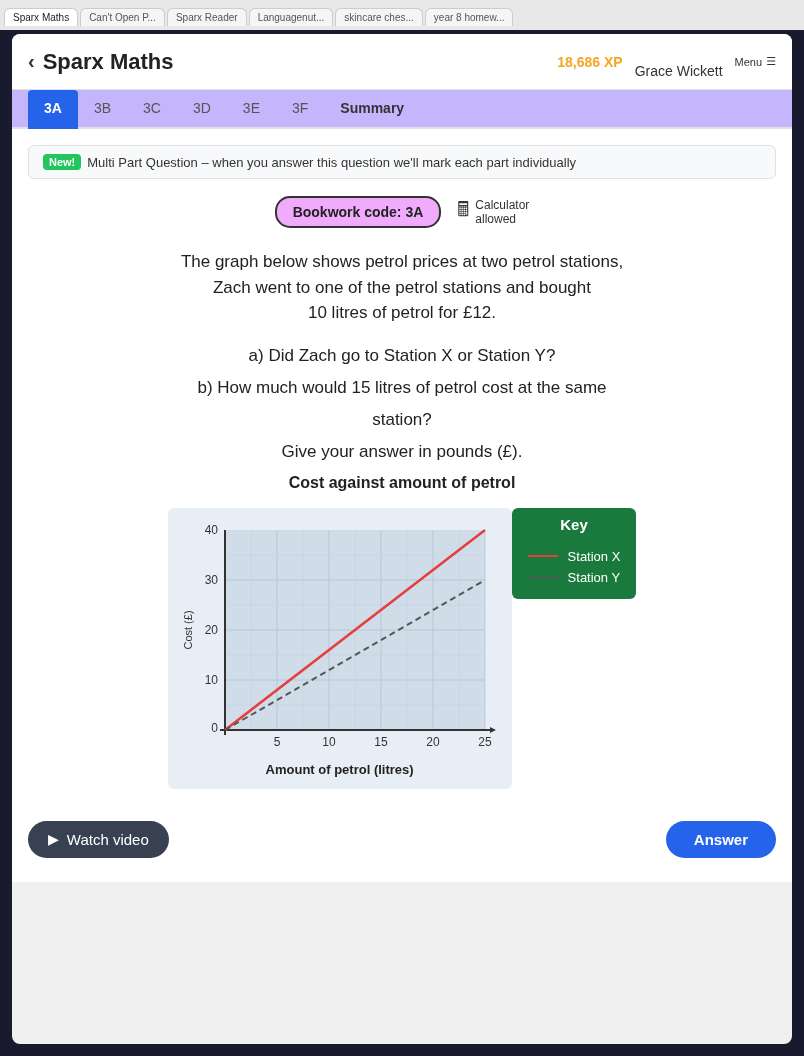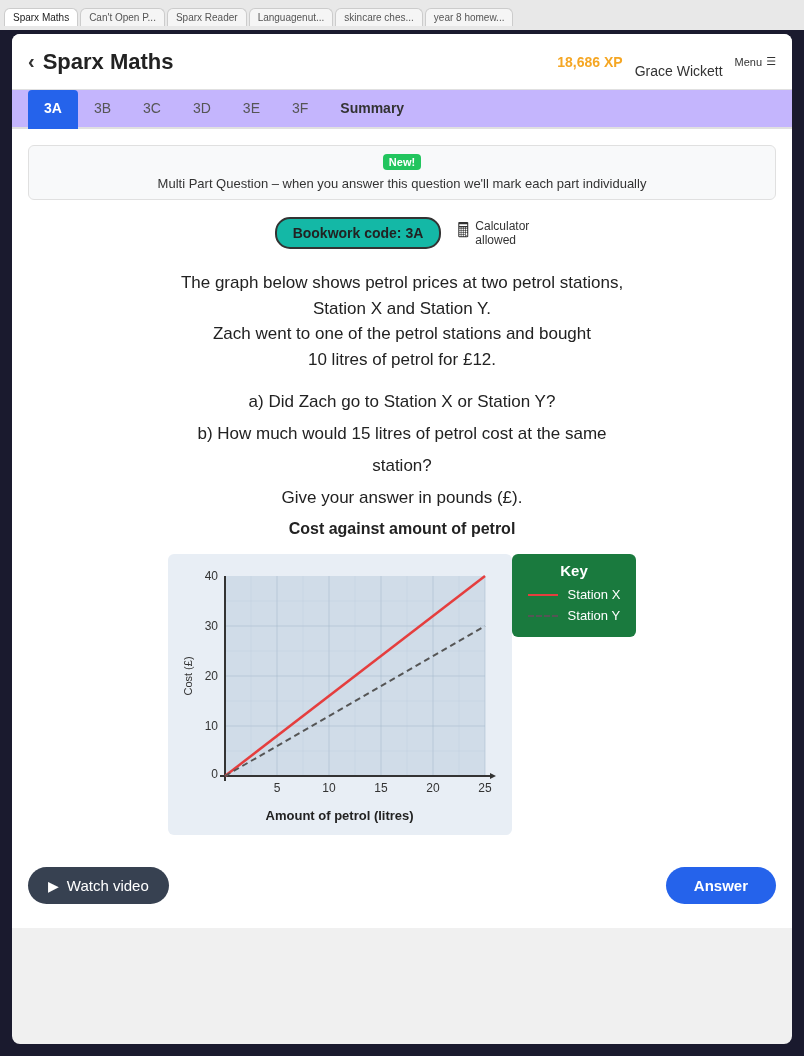"New!" .new-banner { flex-direction: column -> none }
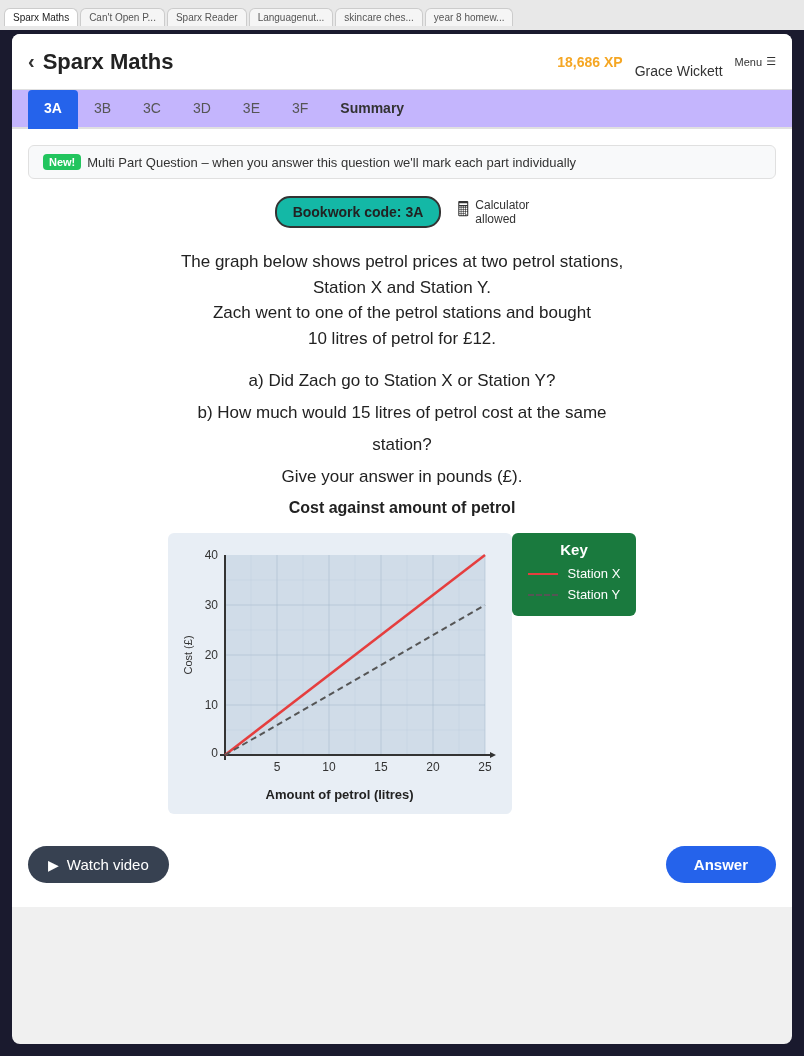"Bookwork code: 3A" .bookwork-code { background: #14b8a6 -> #f0abfc }
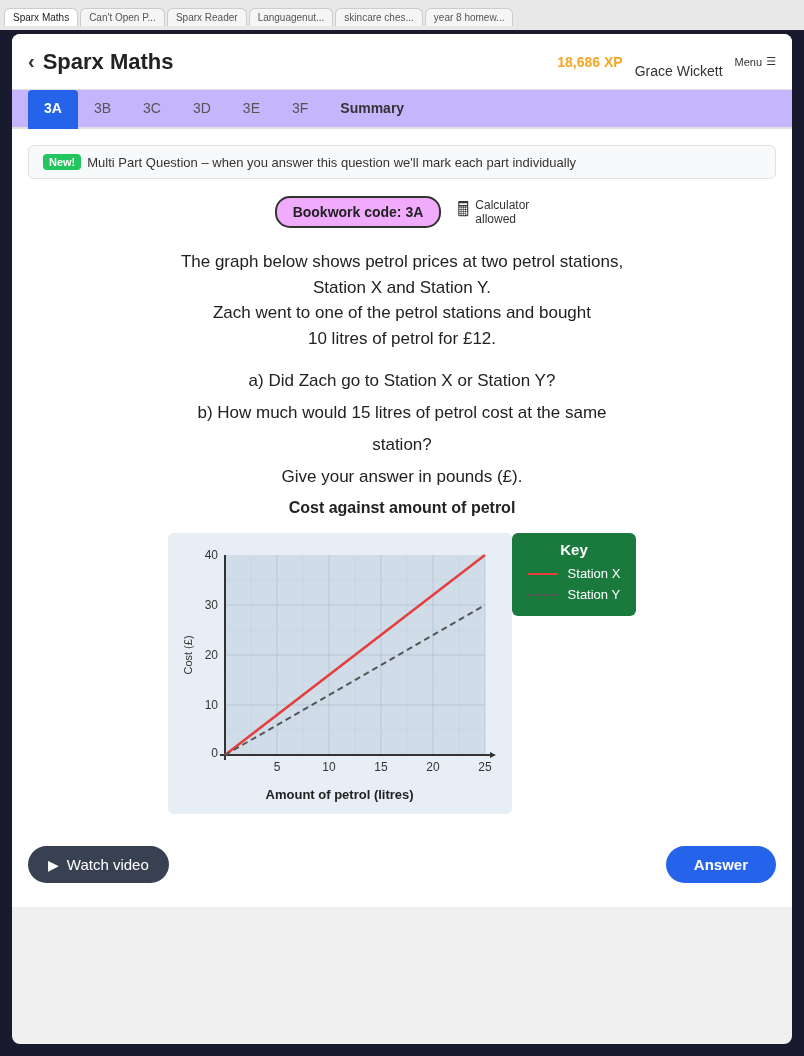"Station X and Station Y." div { html: <div>Station X and Station Y.</div> -> none }
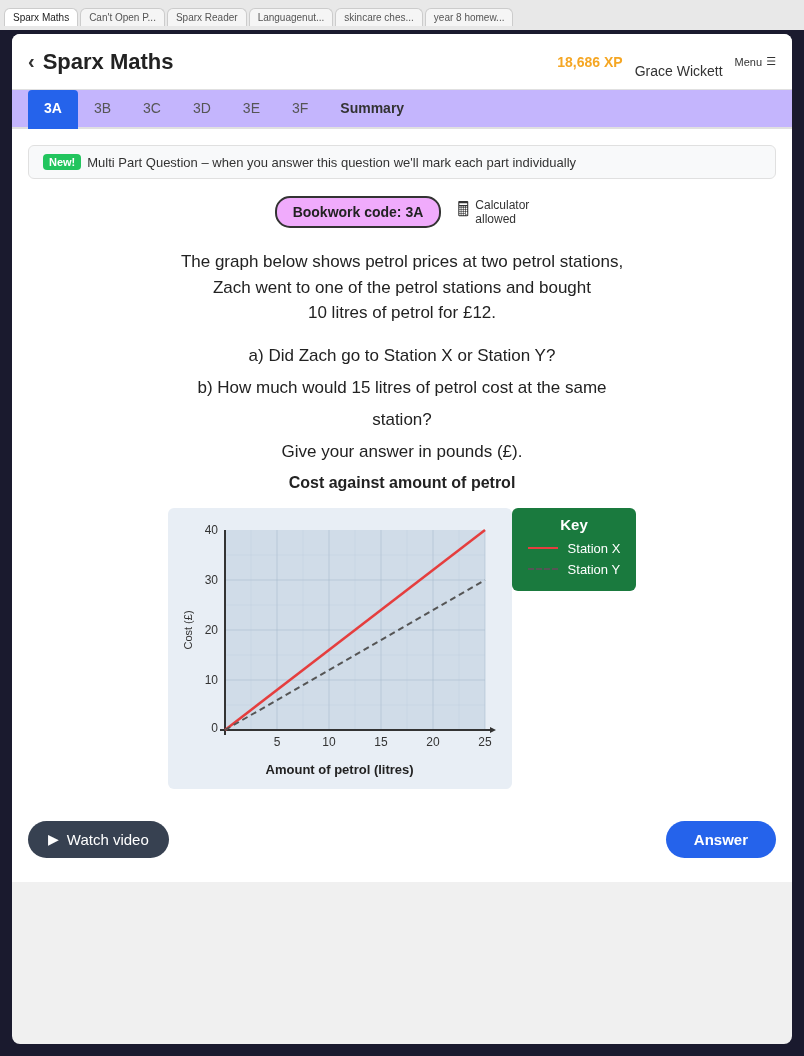"Key" .key-title { margin-bottom: 8px -> 16px }
